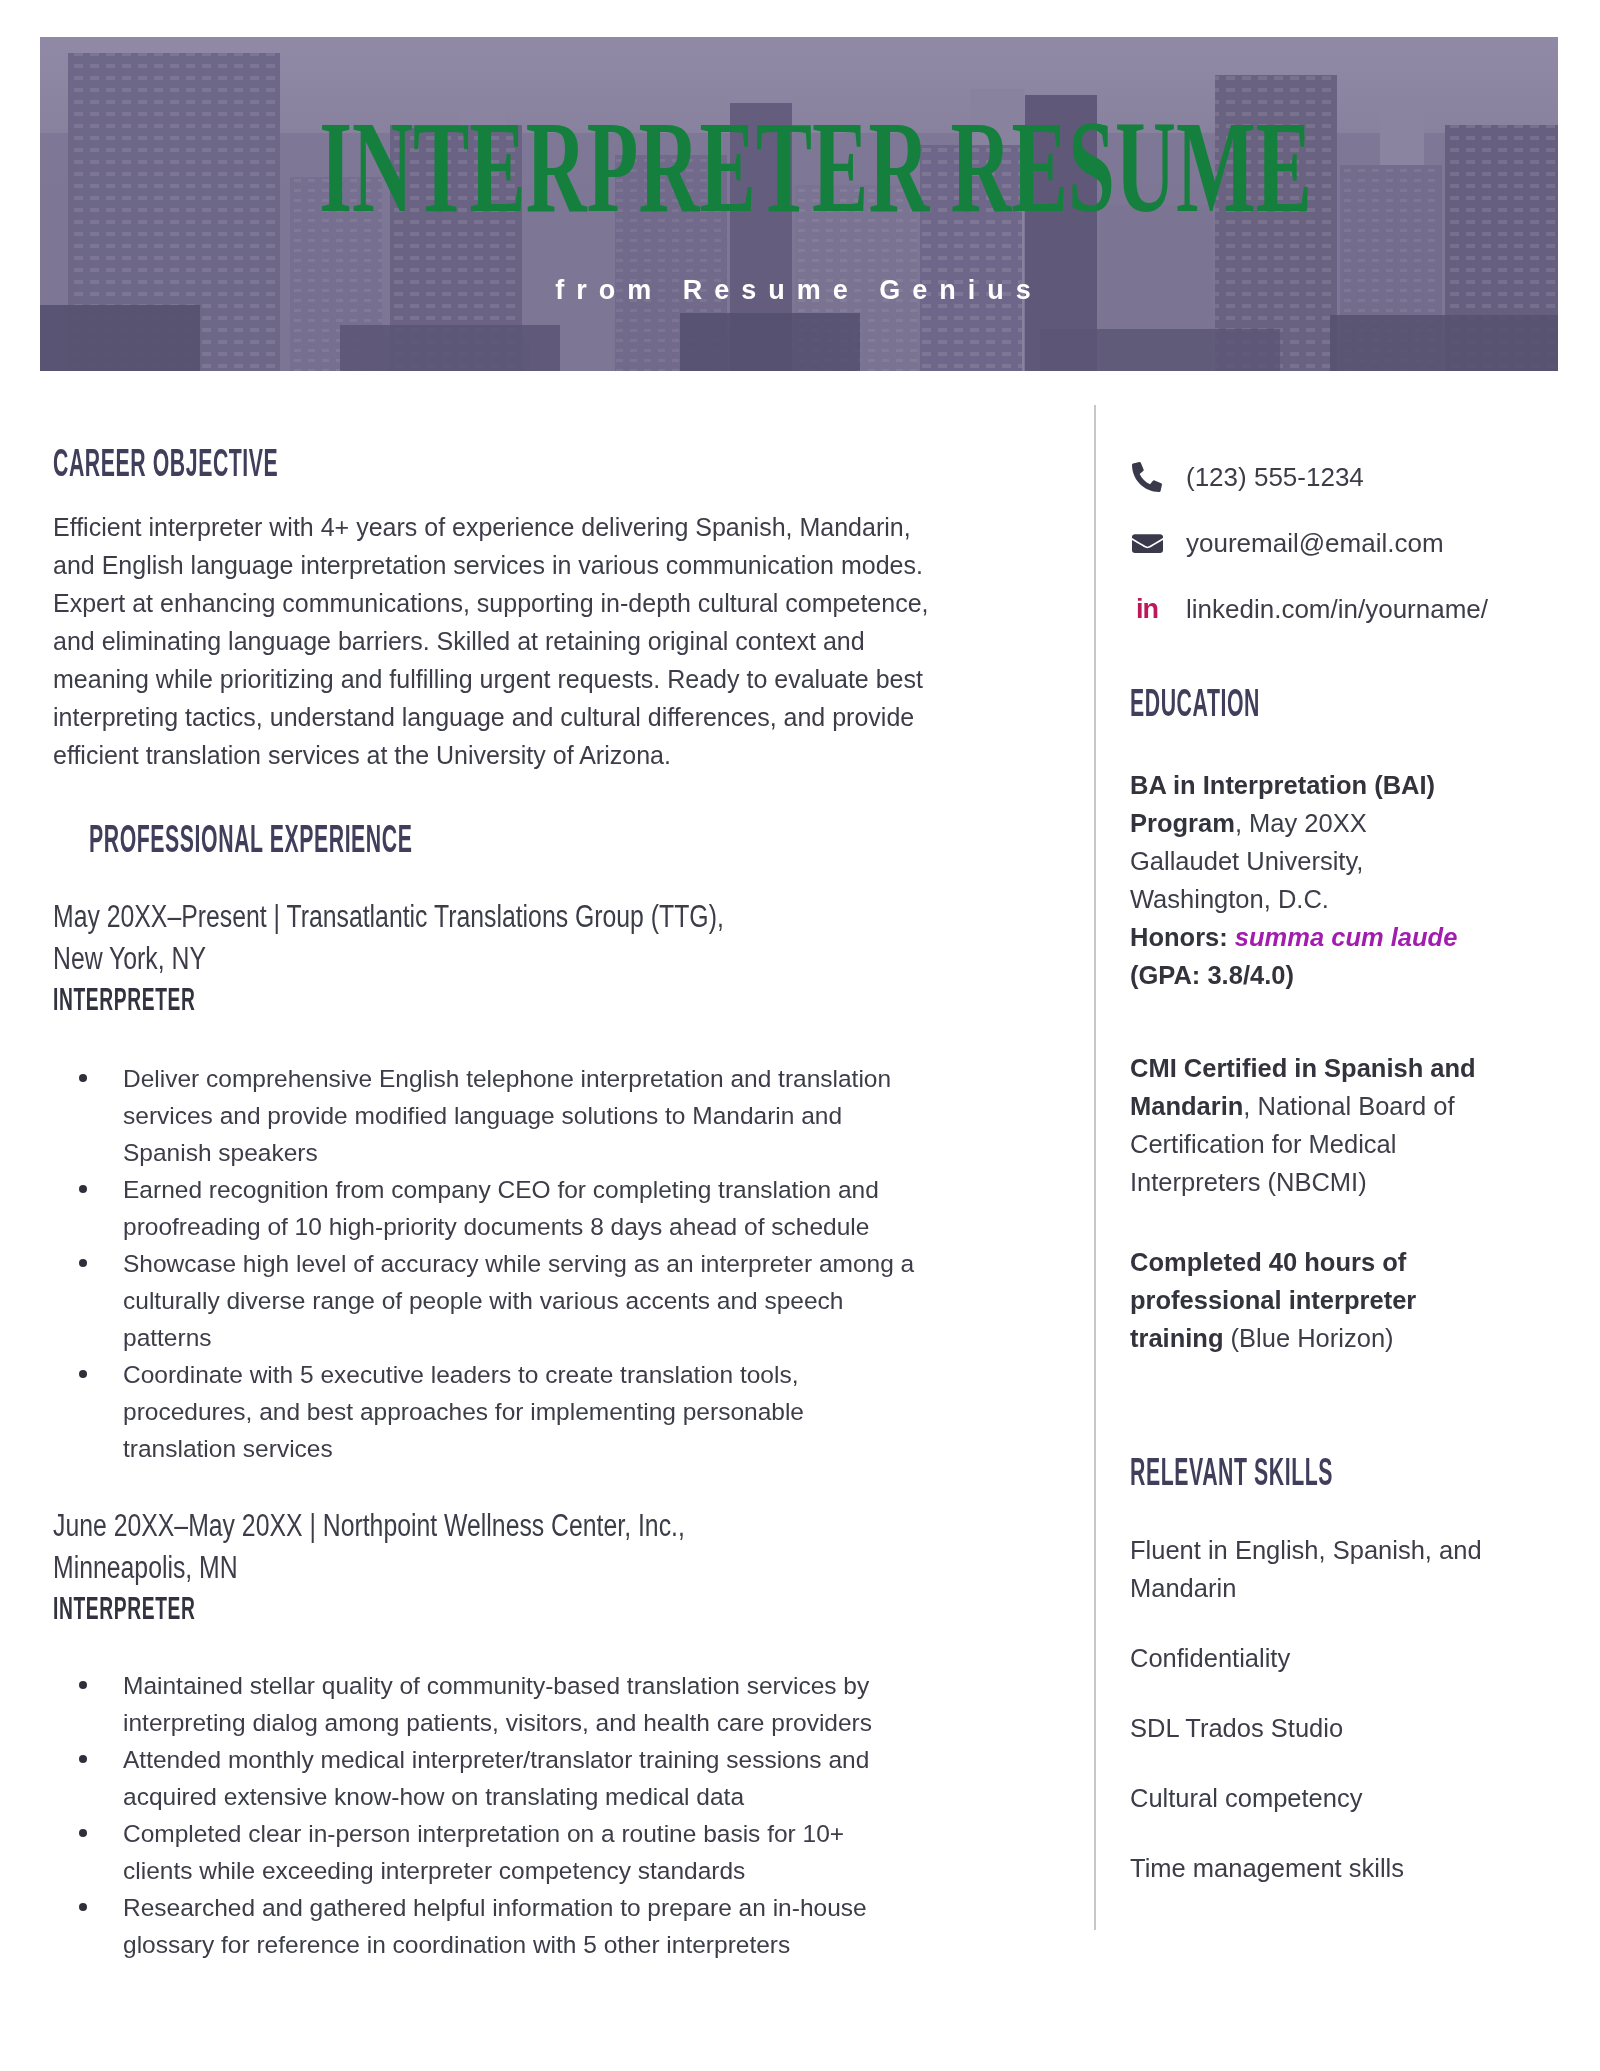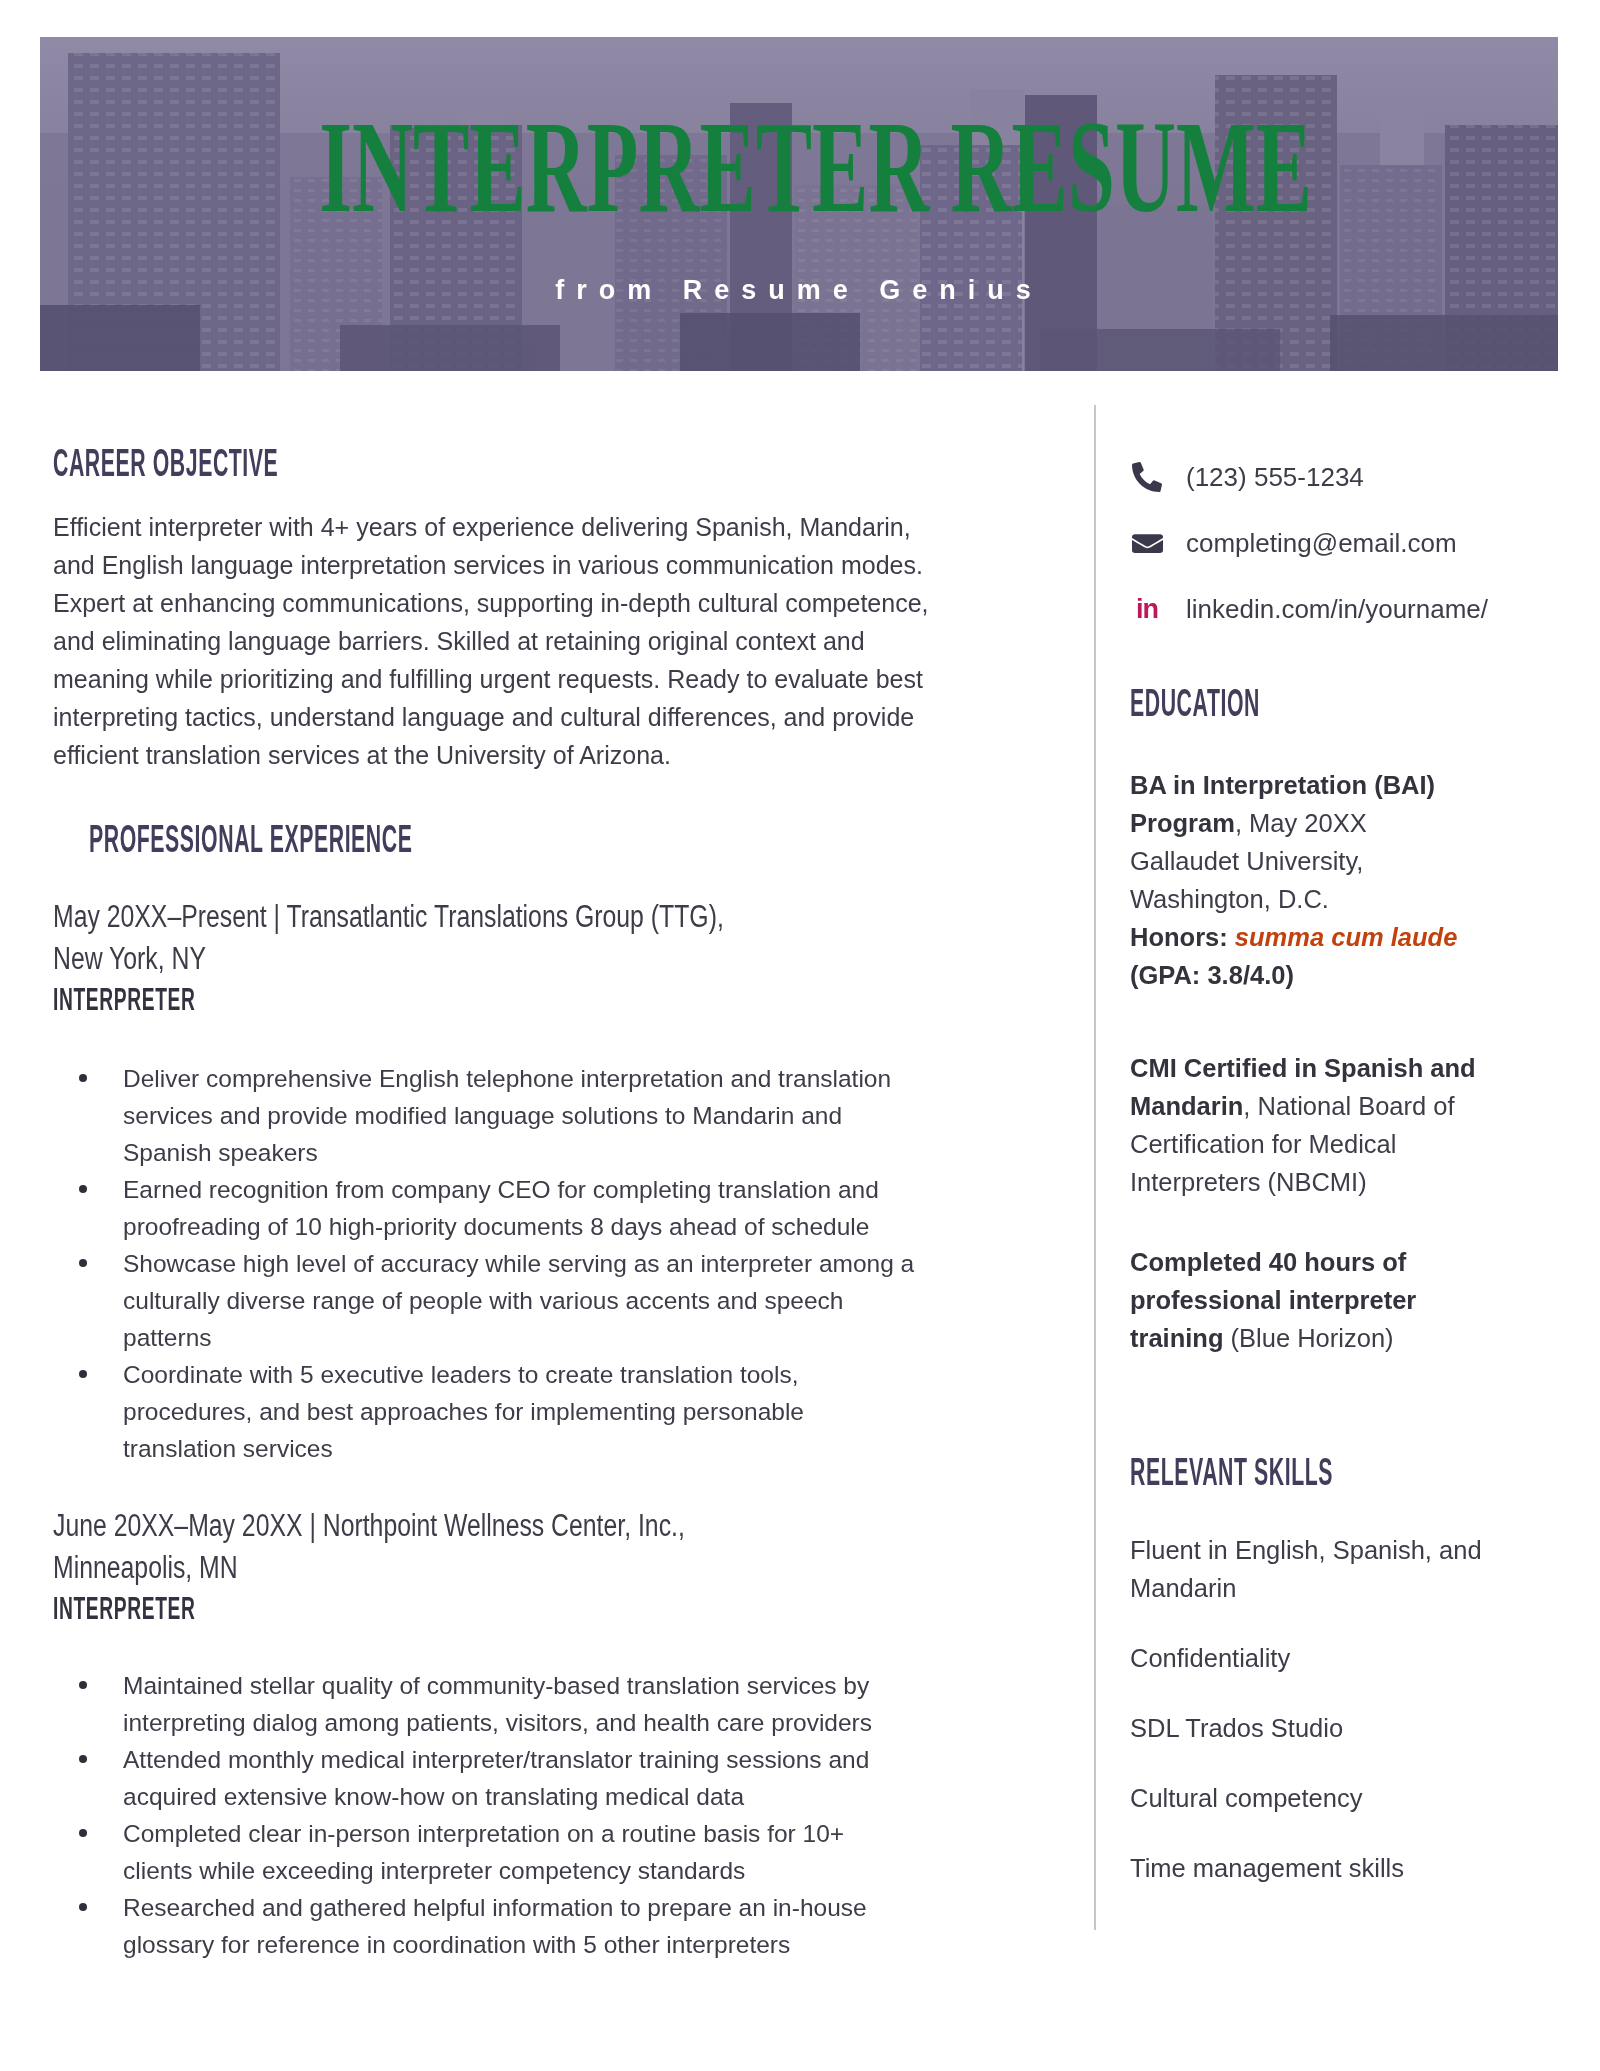"completing@email.com" span.c-txt { text: completing@email.com -> youremail@email.com }
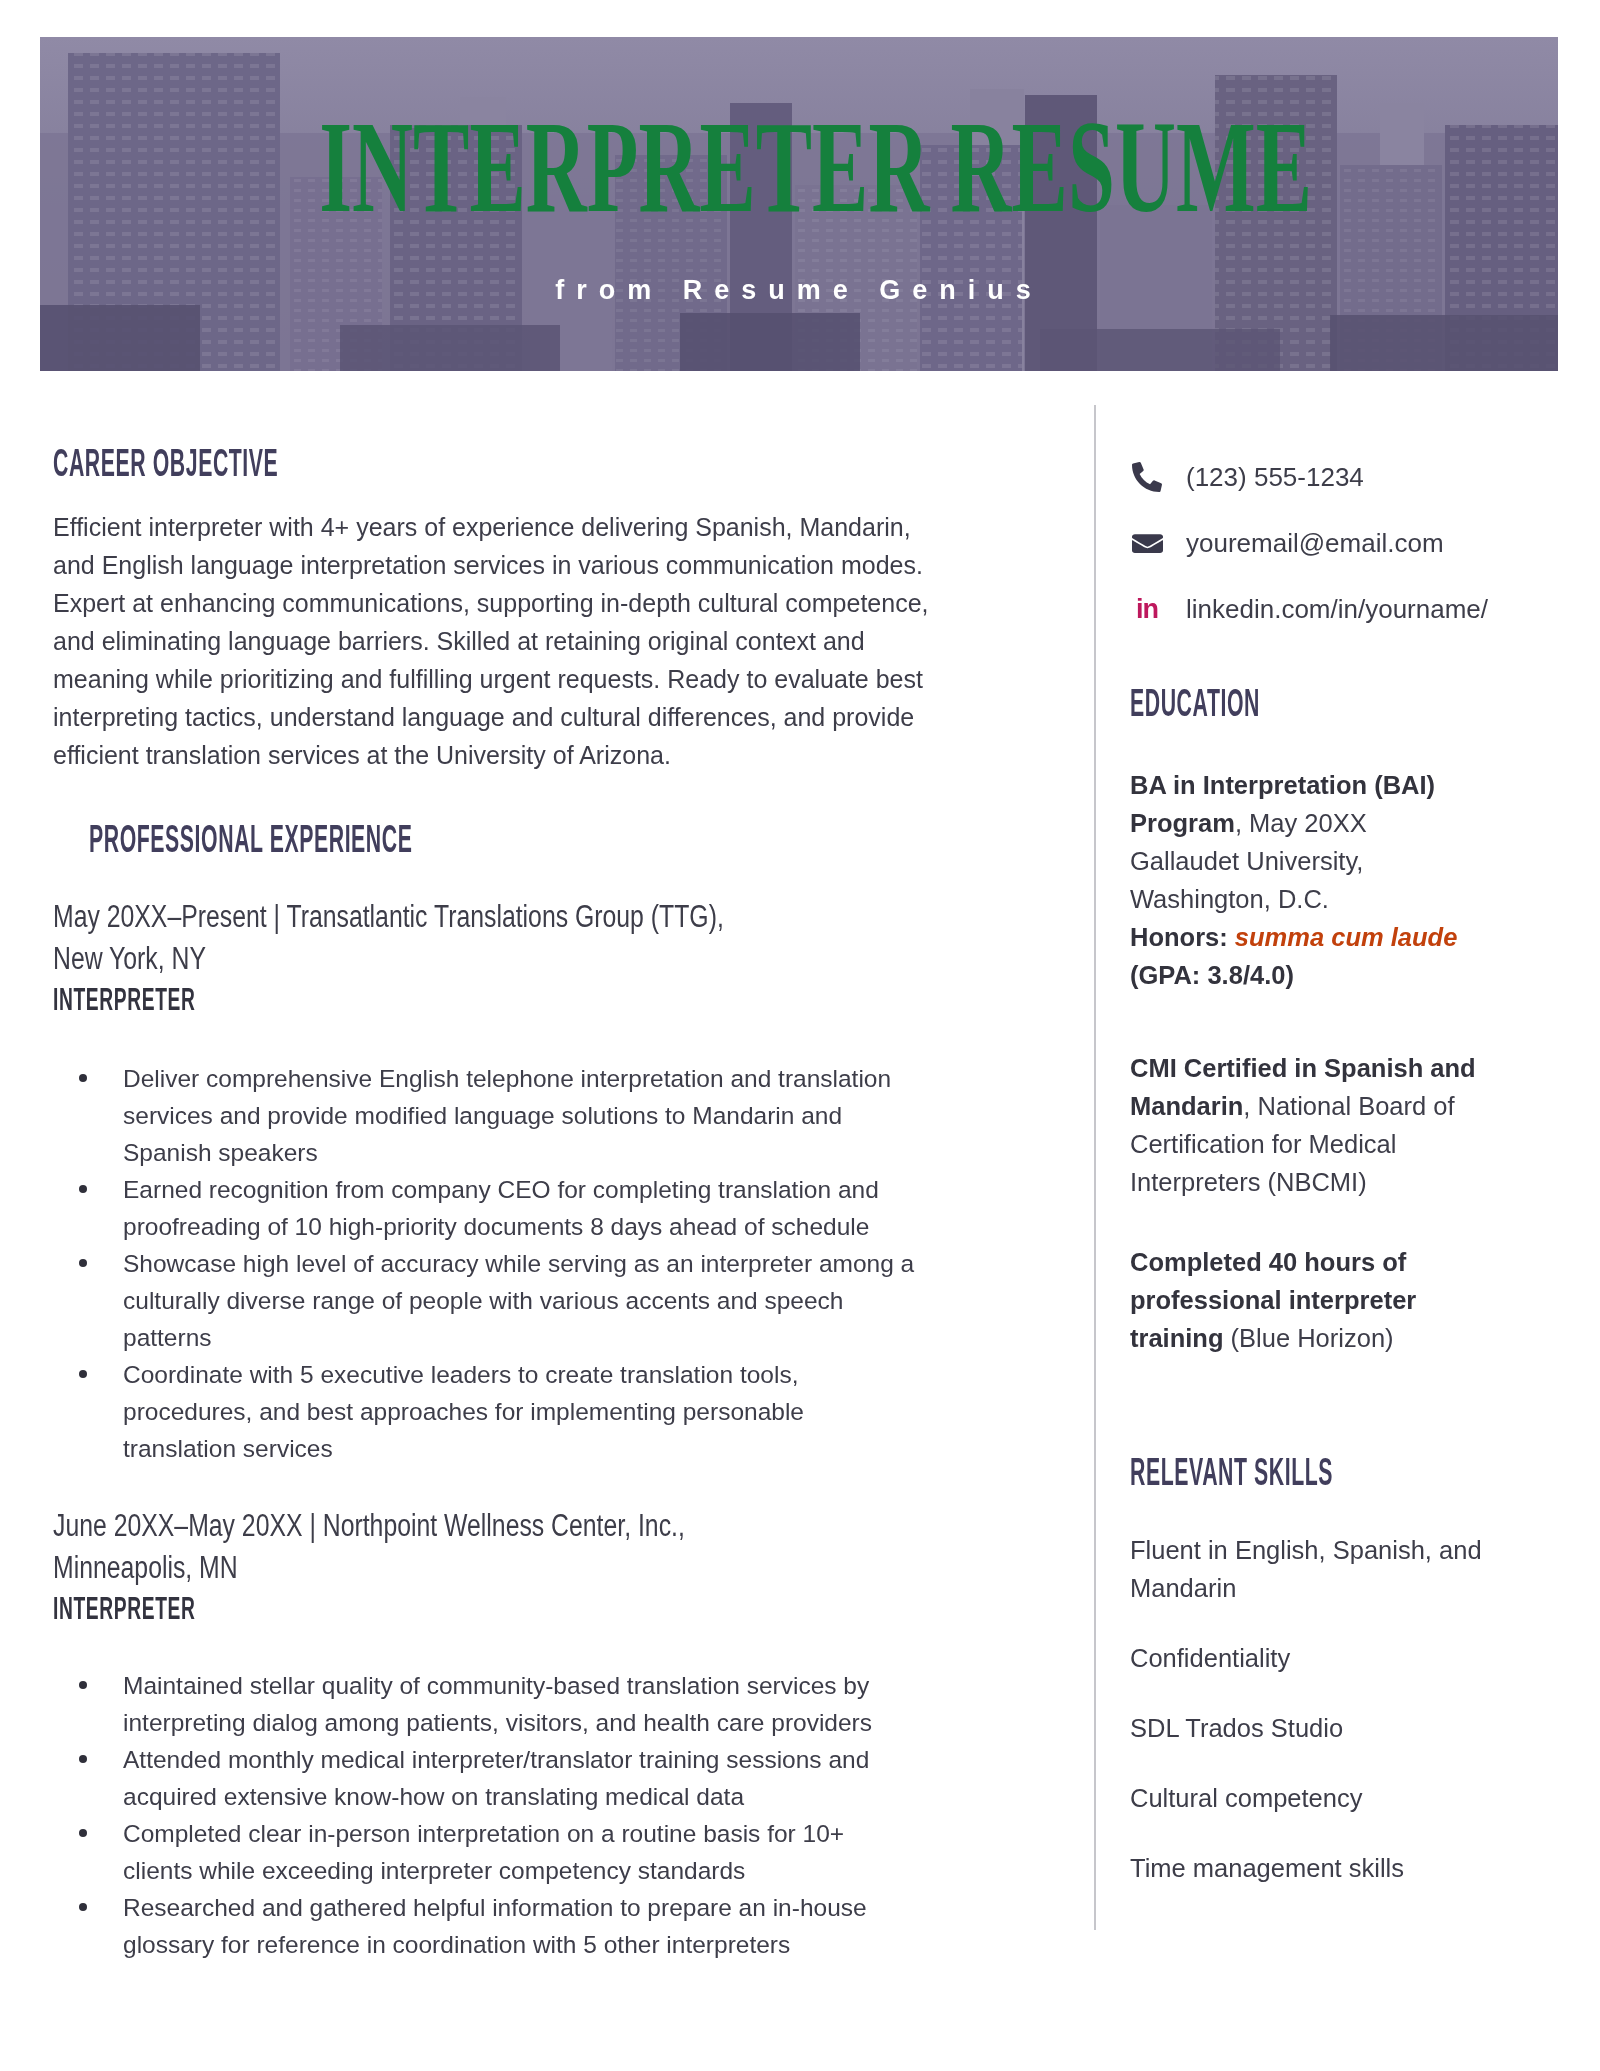"summa cum laude" .edu-entry .bi { color: #c2410c -> #a21caf }
